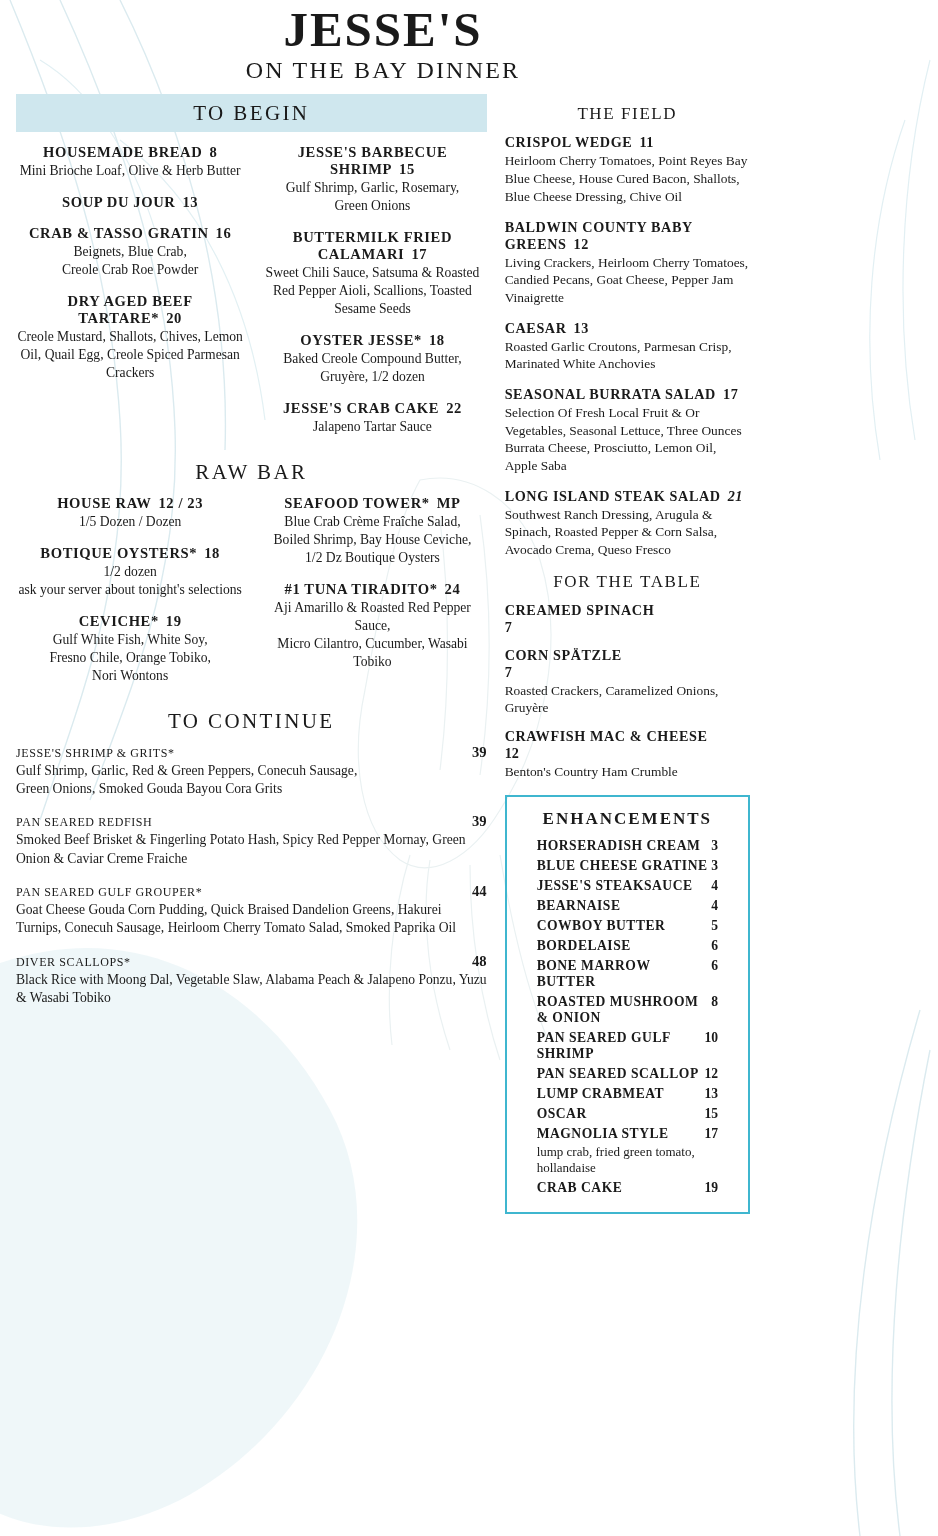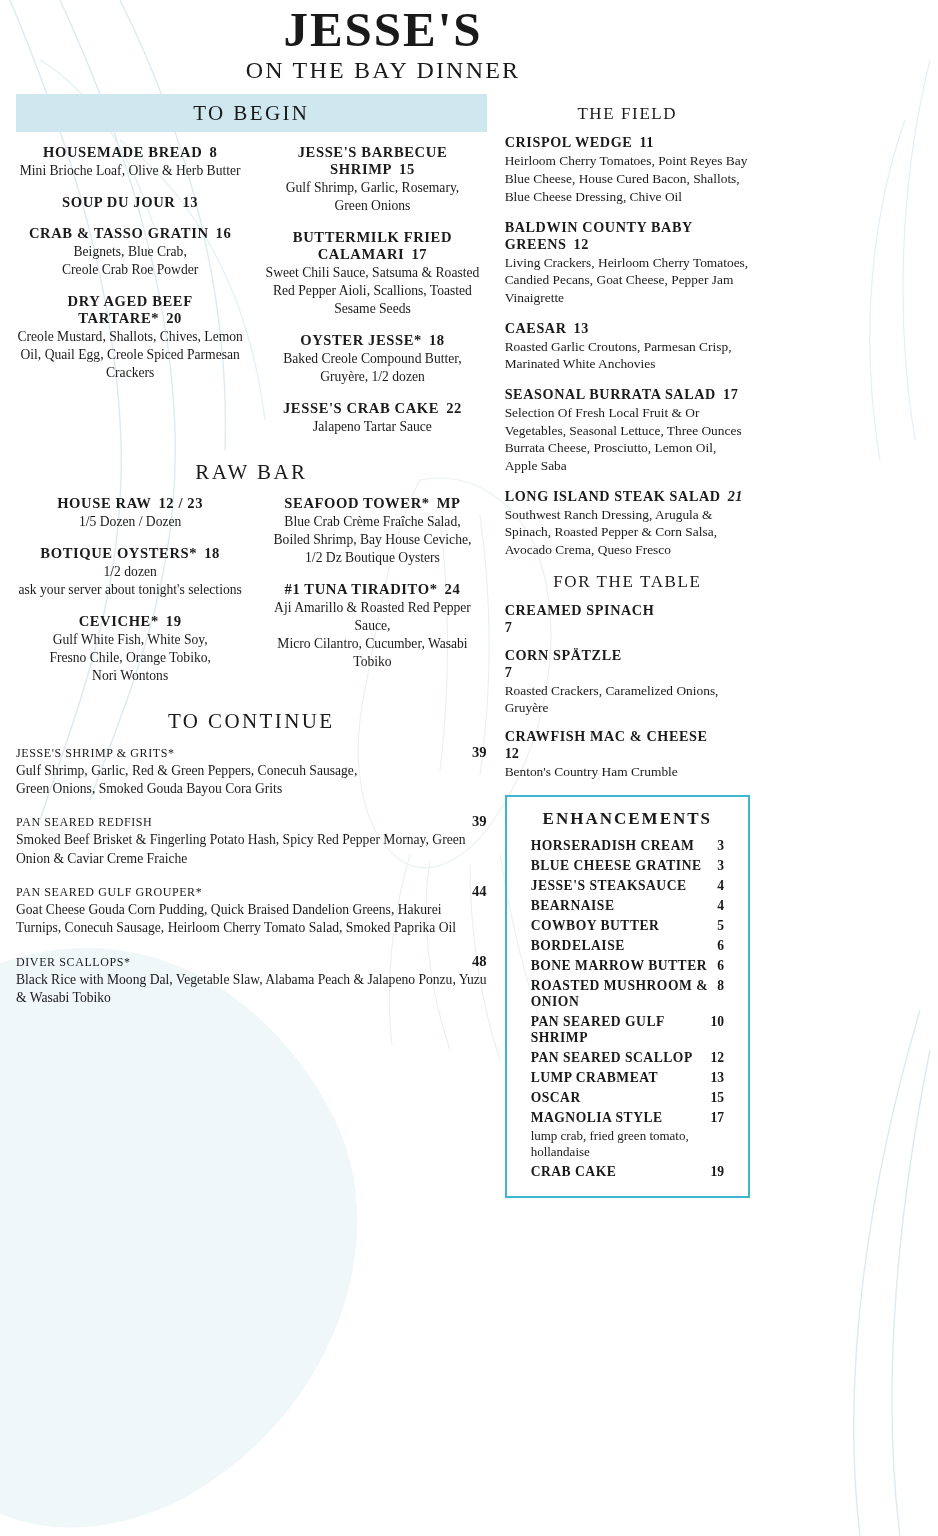"ENHANCEMENTS" .enh { padding: 10px 24px 12px -> 10px 30px 12px }
